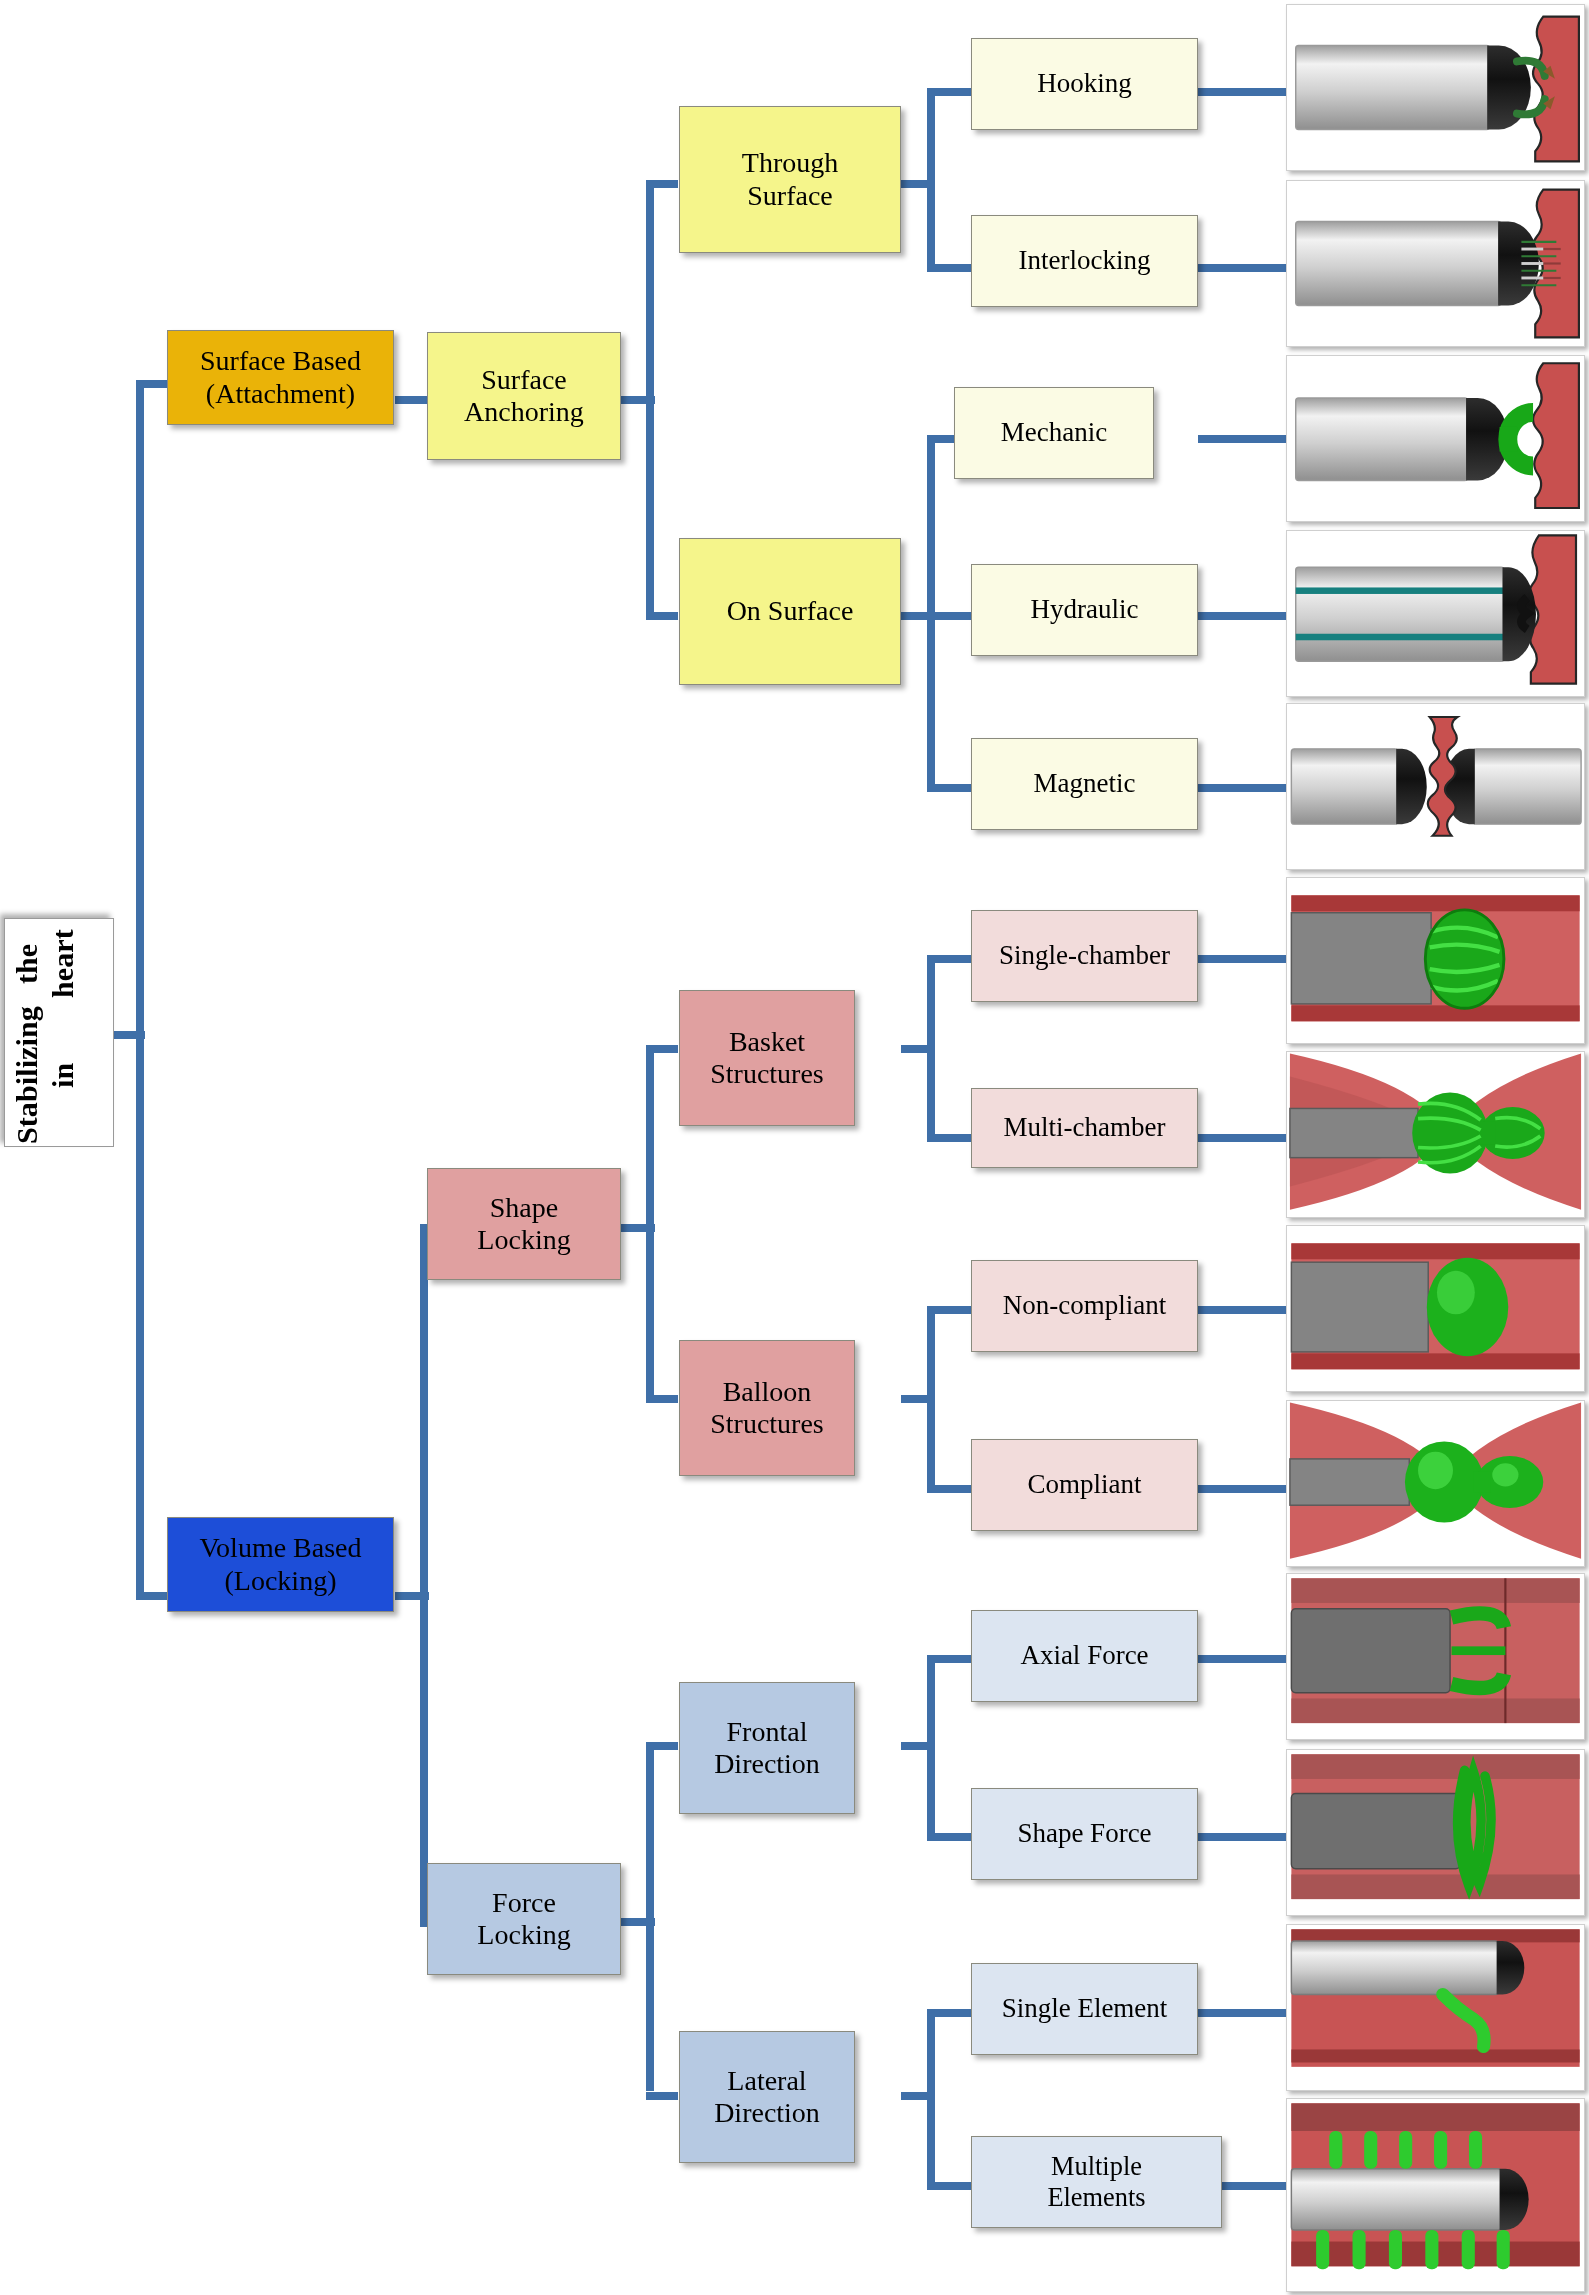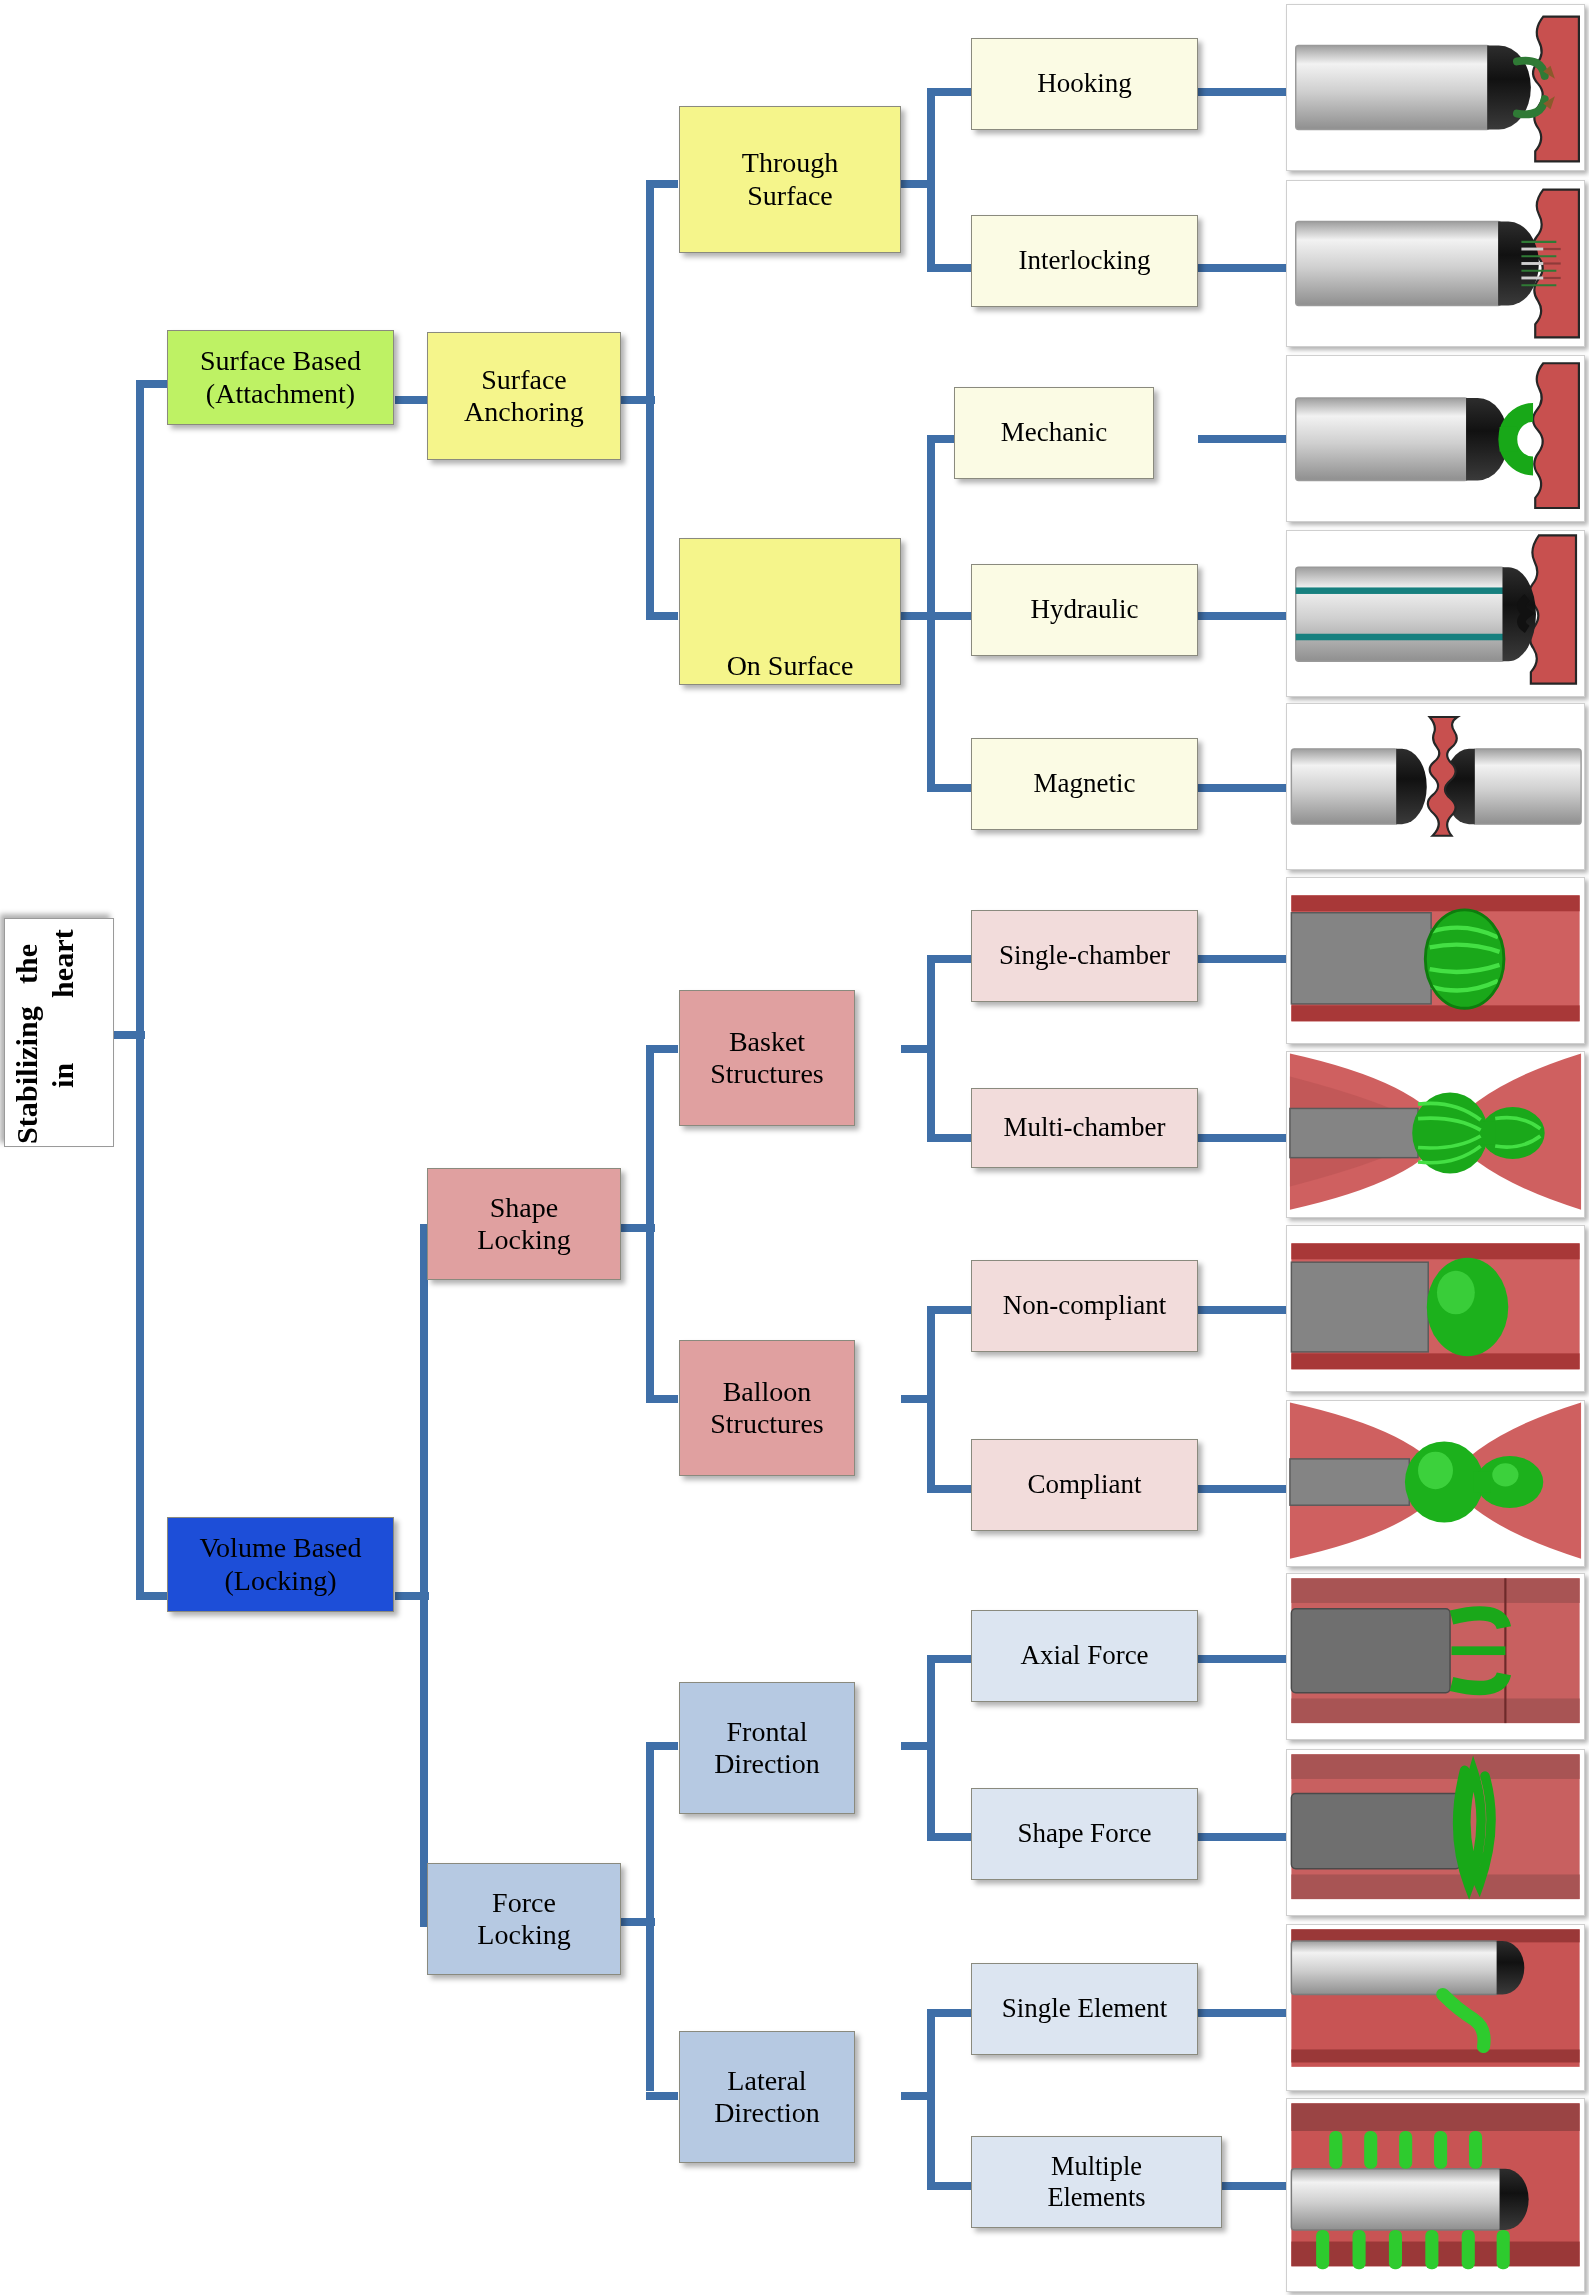"Surface Based" .n-orange { background: #bef264 -> #eab308 }
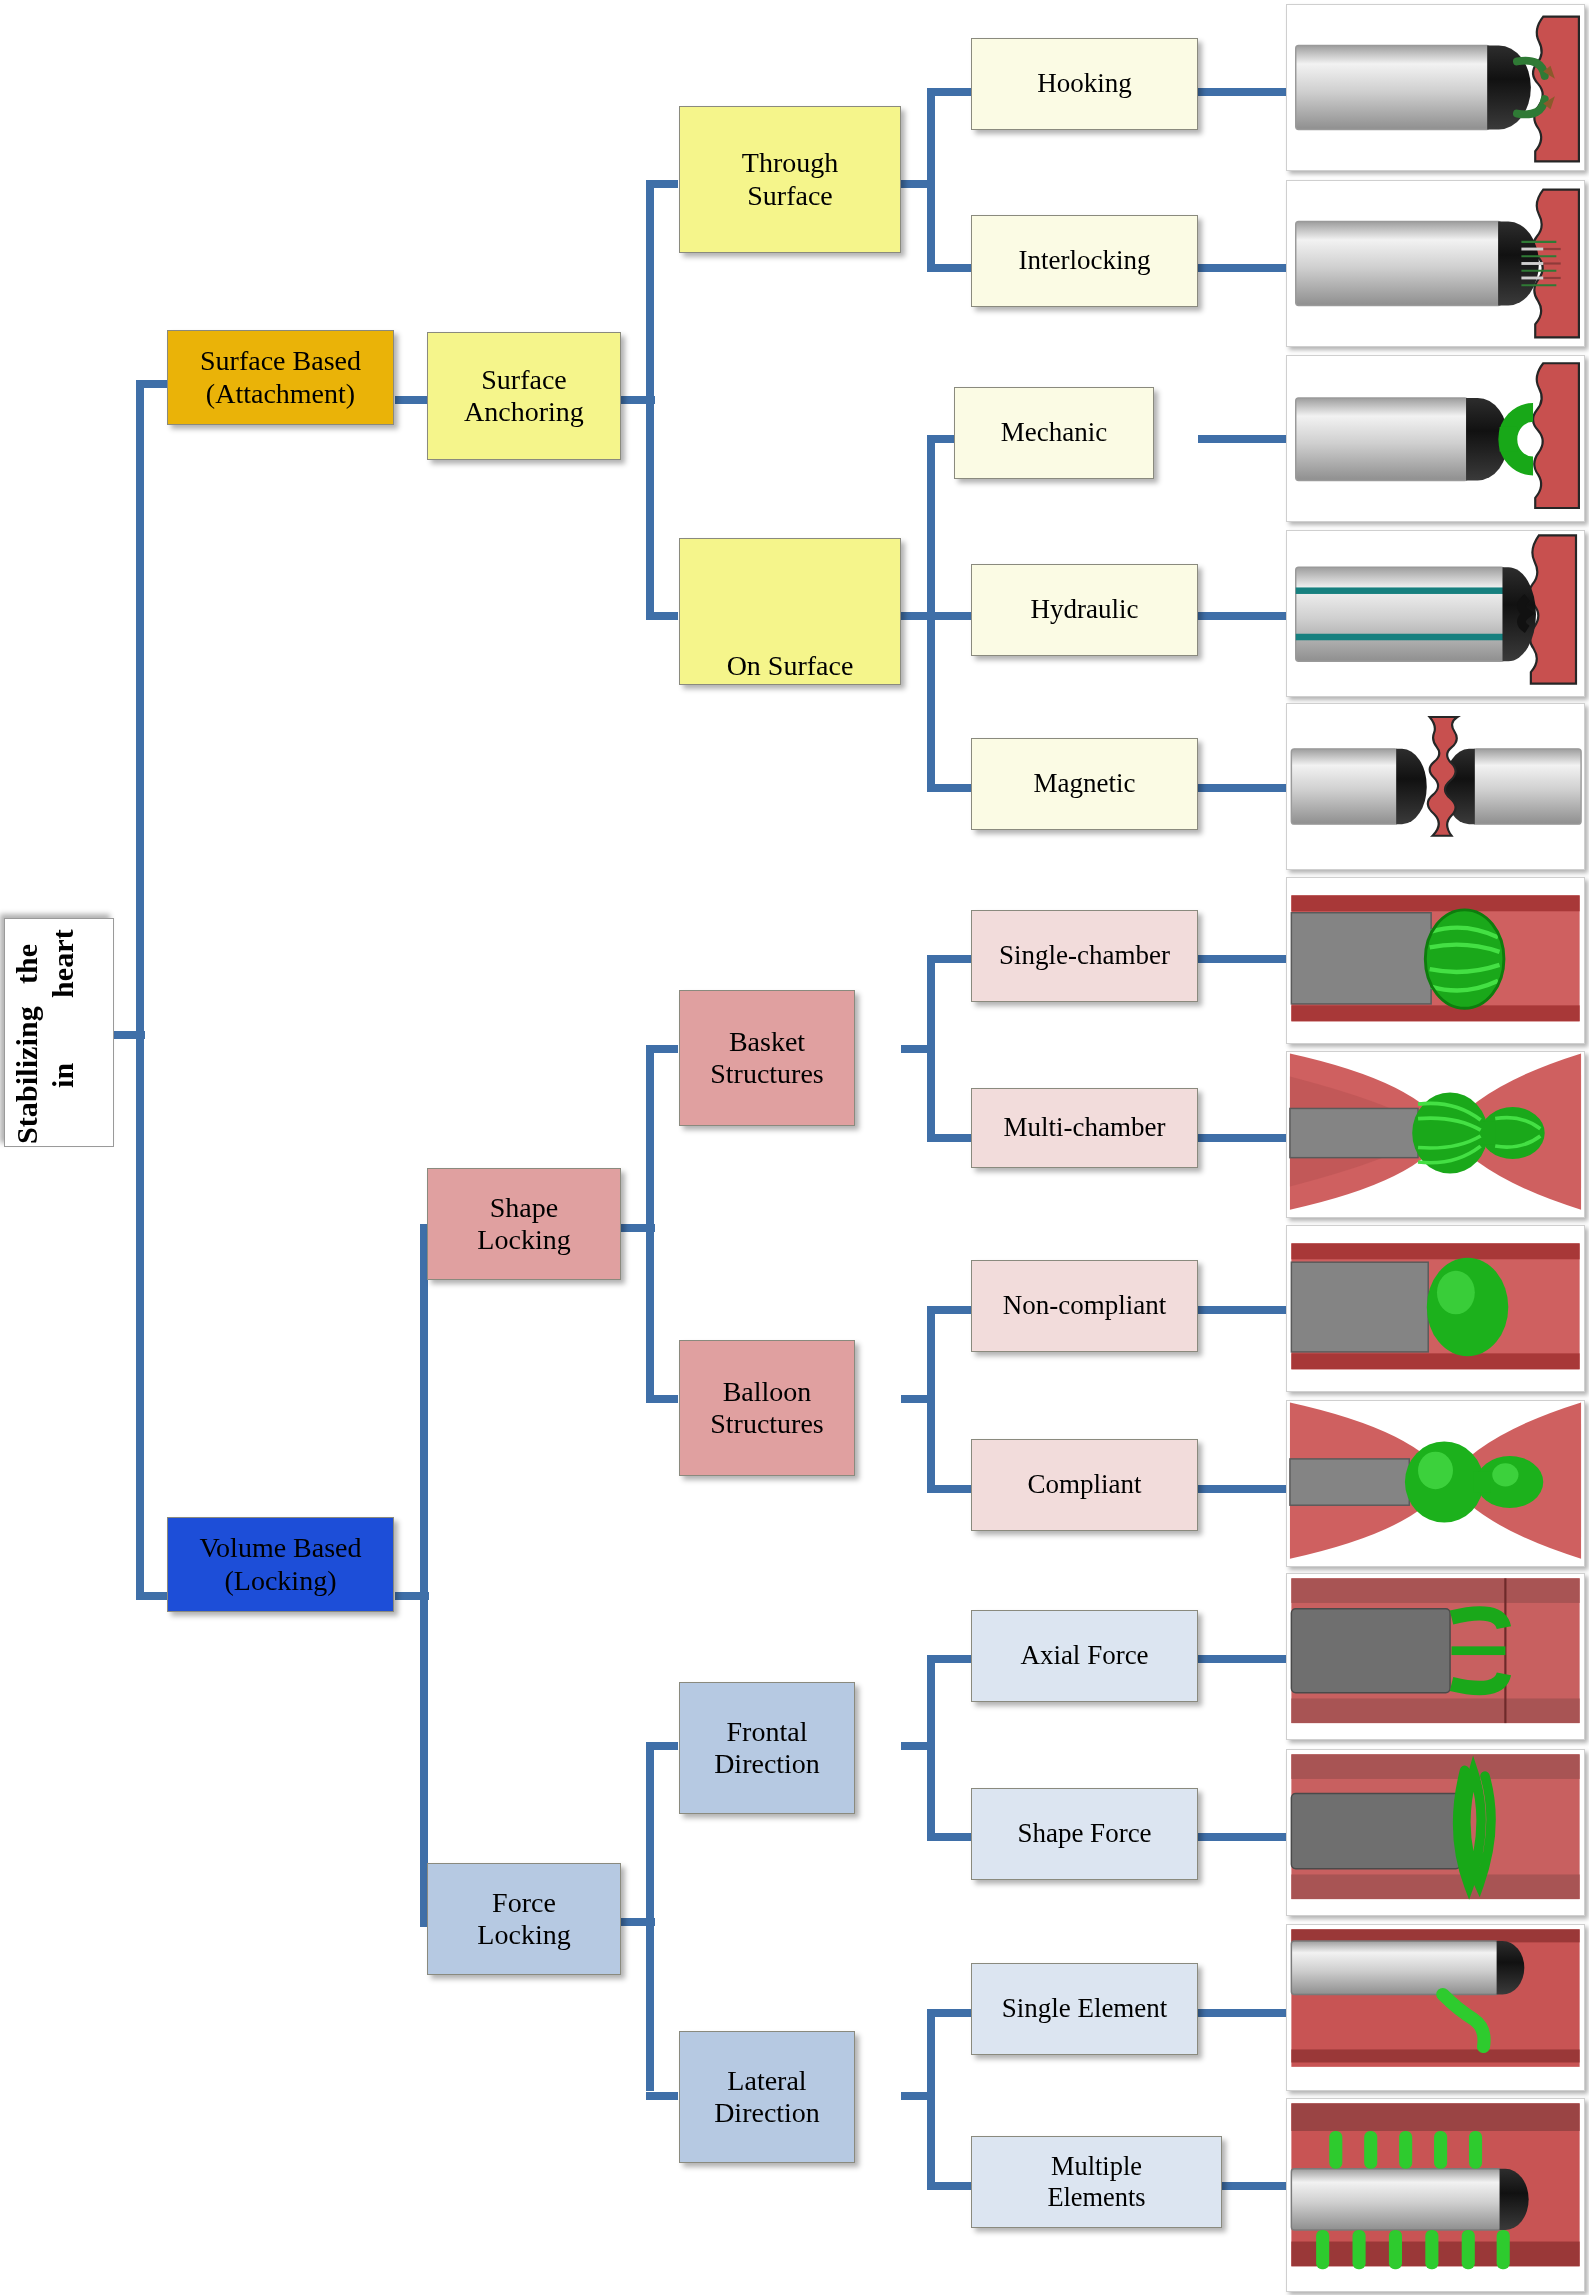"On Surface" div.node { align-items: flex-end -> none }
